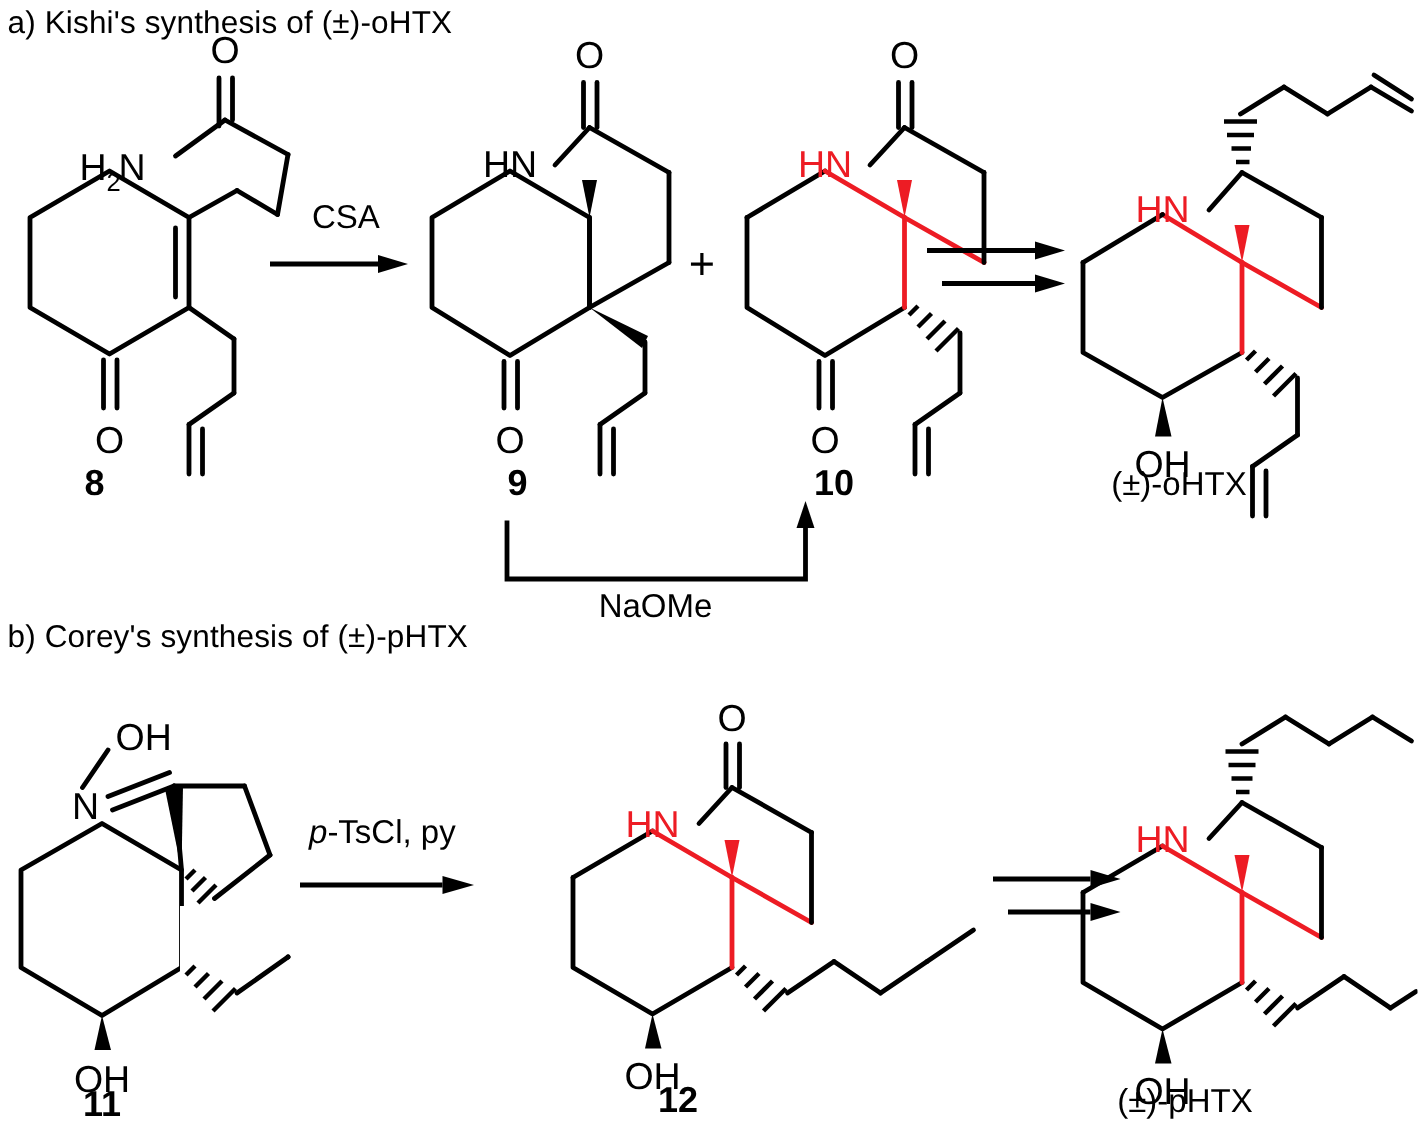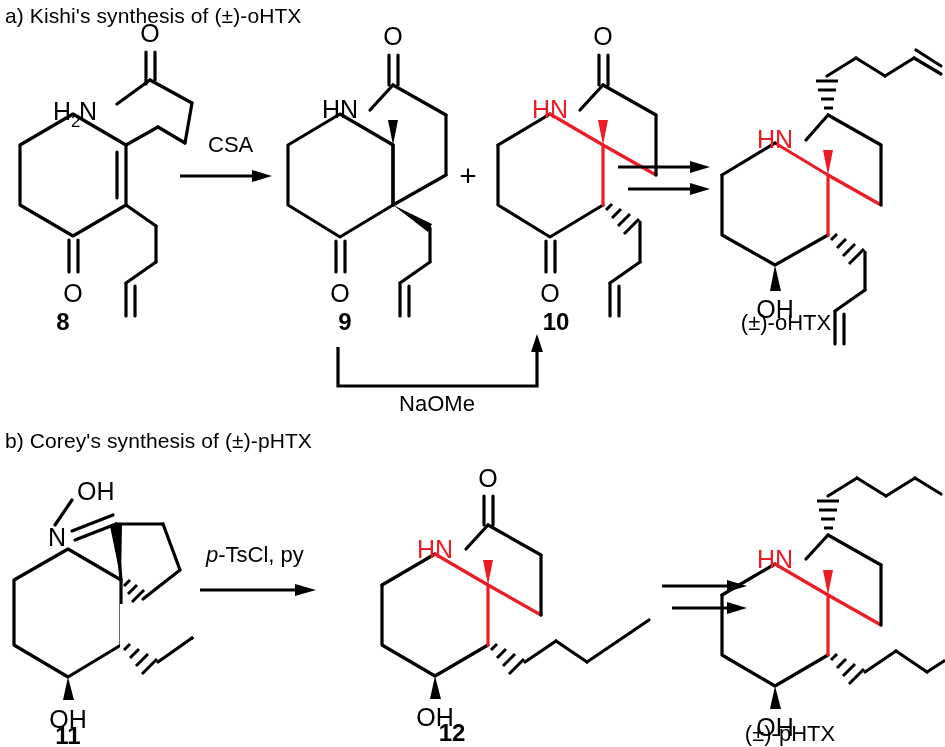"b) Corey's synthesis of (±)-pHTX" #heading-b { top: 429px -> 413px }
